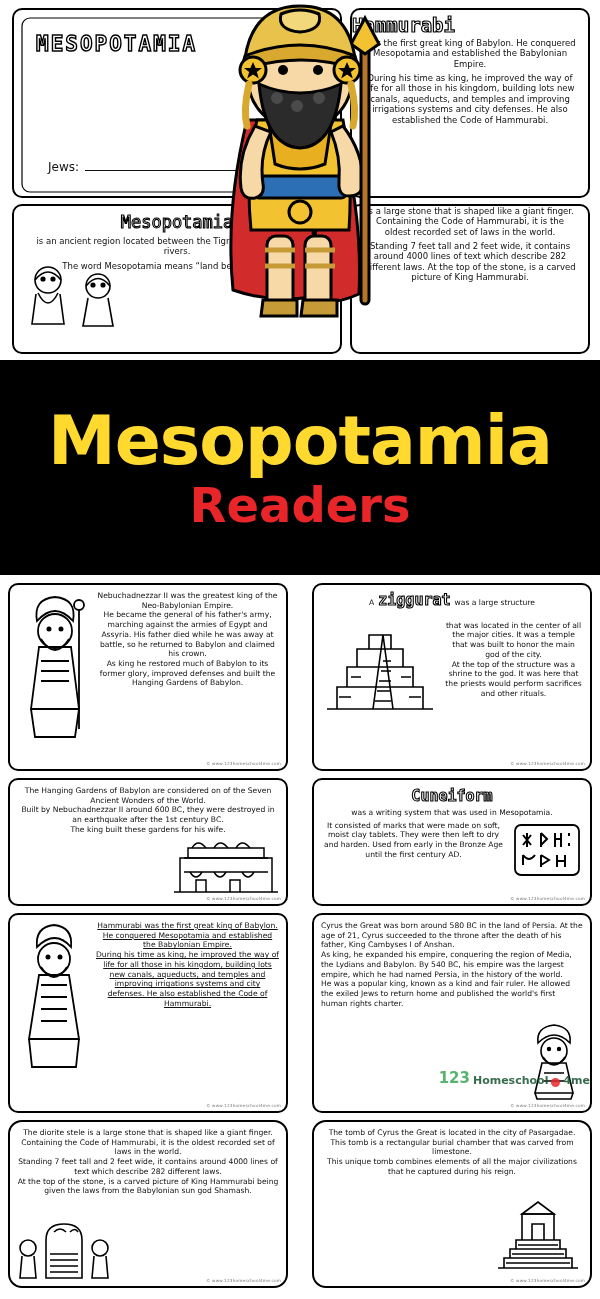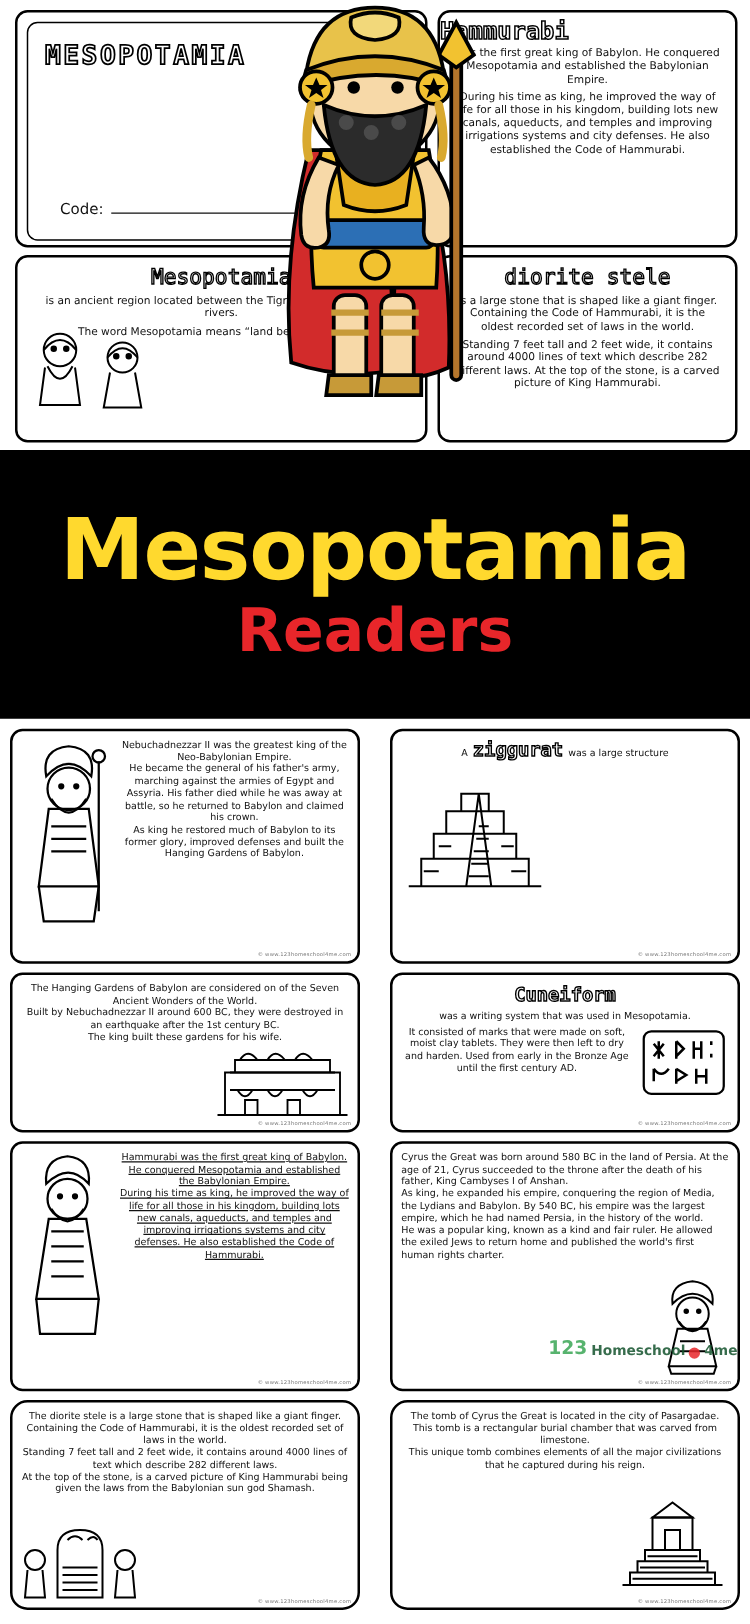"Code:" span { text: Code -> Jews }
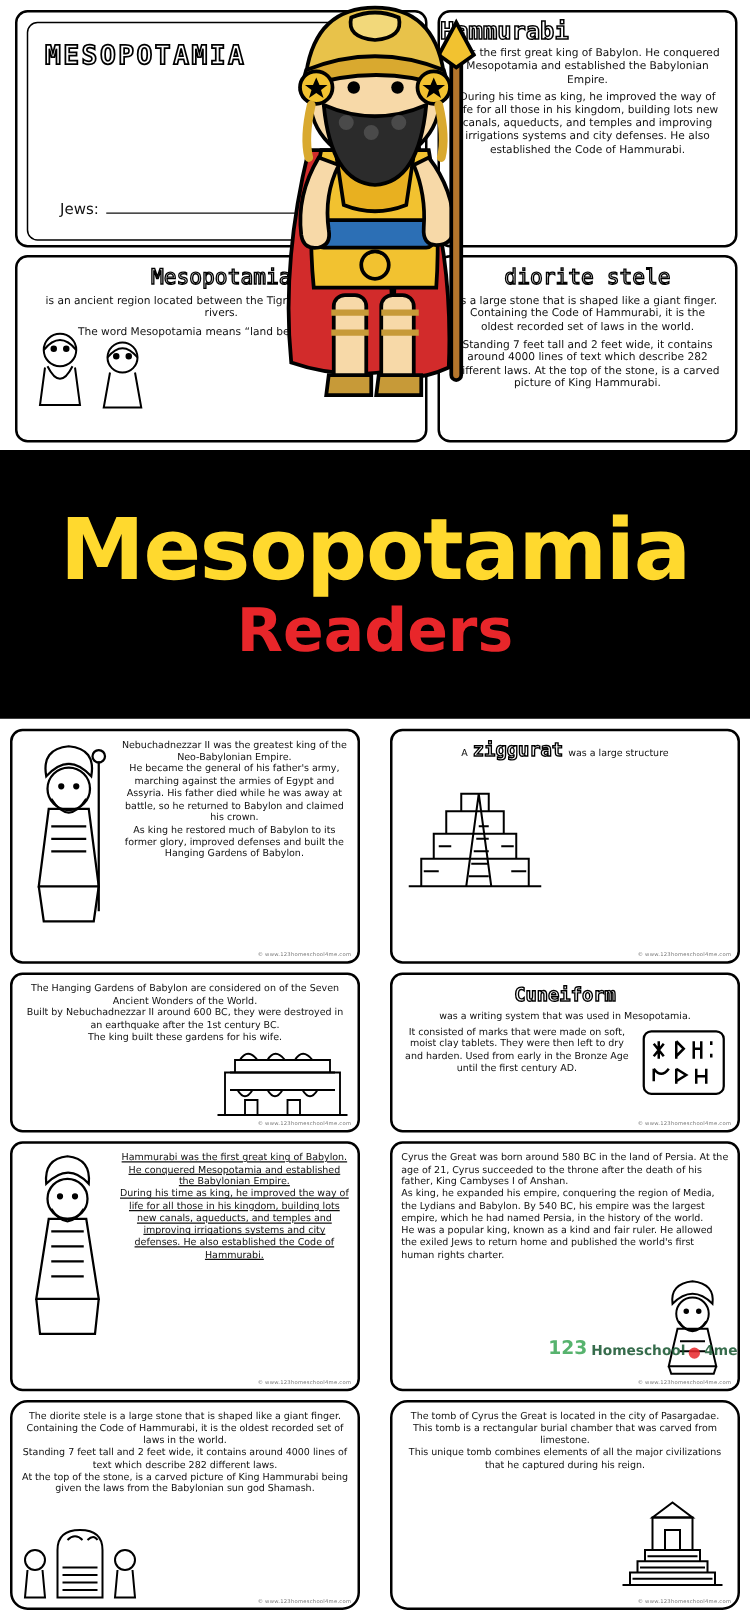"diorite stele" div.hd { html: <div>diorite stele</div> -> none }
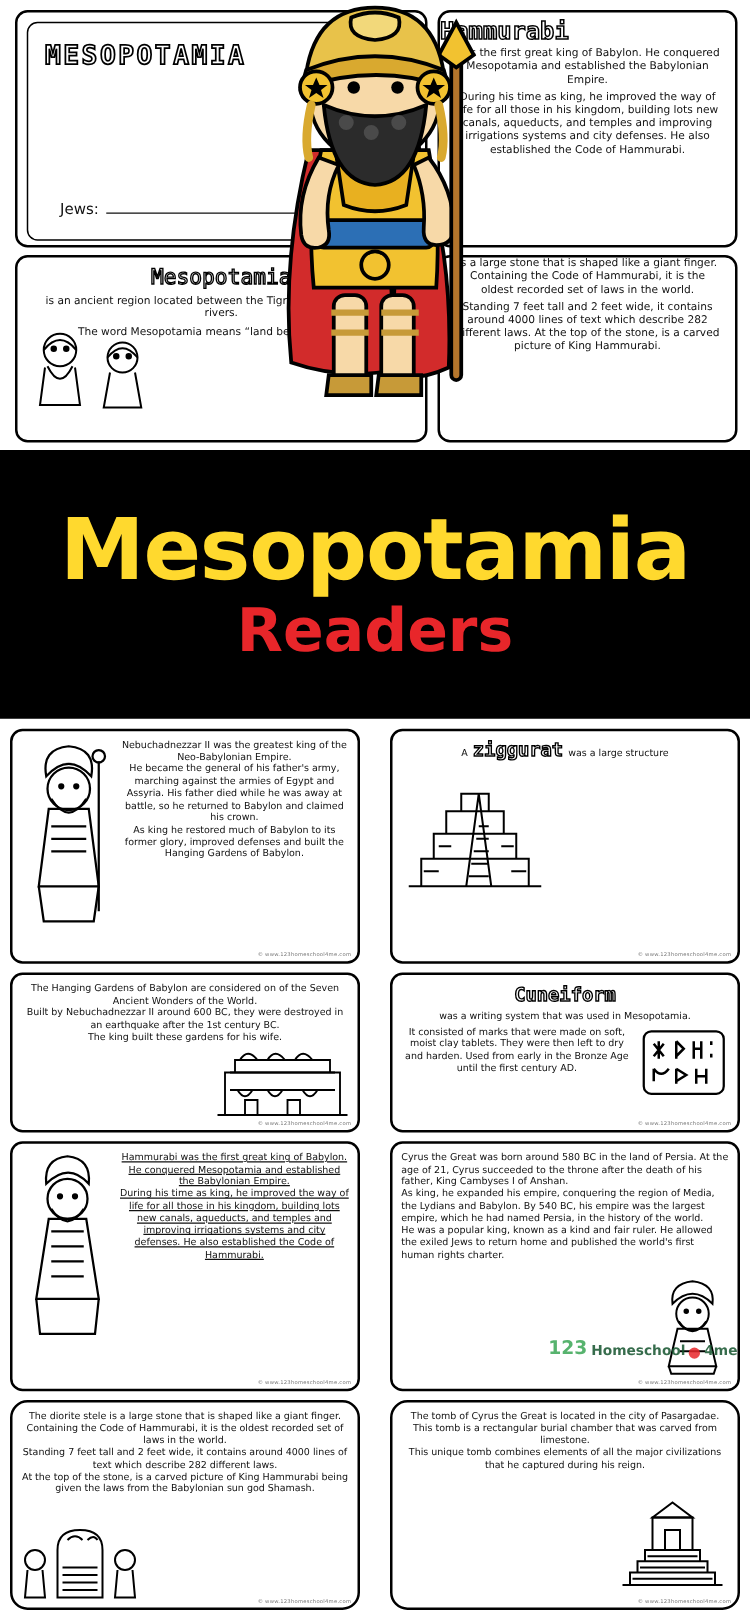"that was located in the" div.txt { html: none -> <div>that was located in the center of all the major cities. It was a temple that was built to honor the main god of the city. At the top of the structure was a shrine to the god. It was here that the priests would perform sacrifices and other rituals.</div> }
